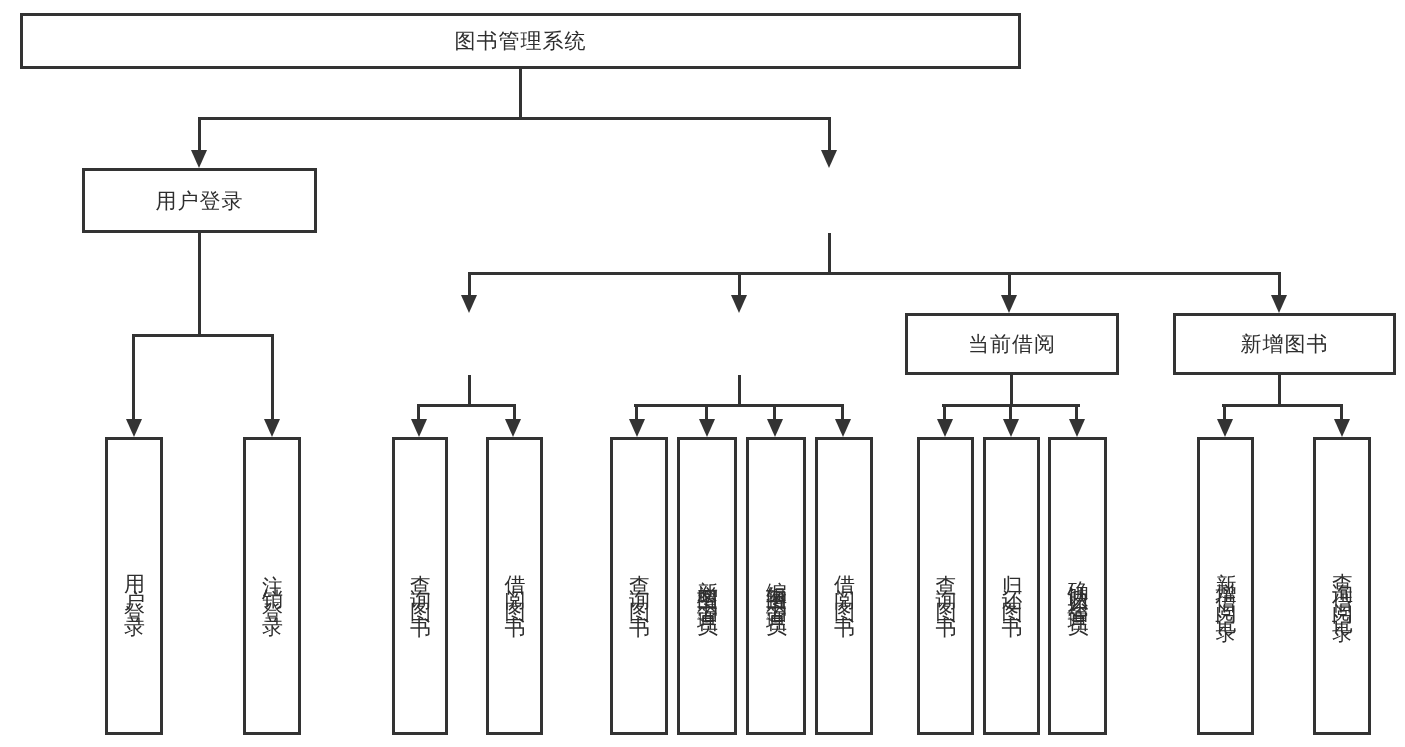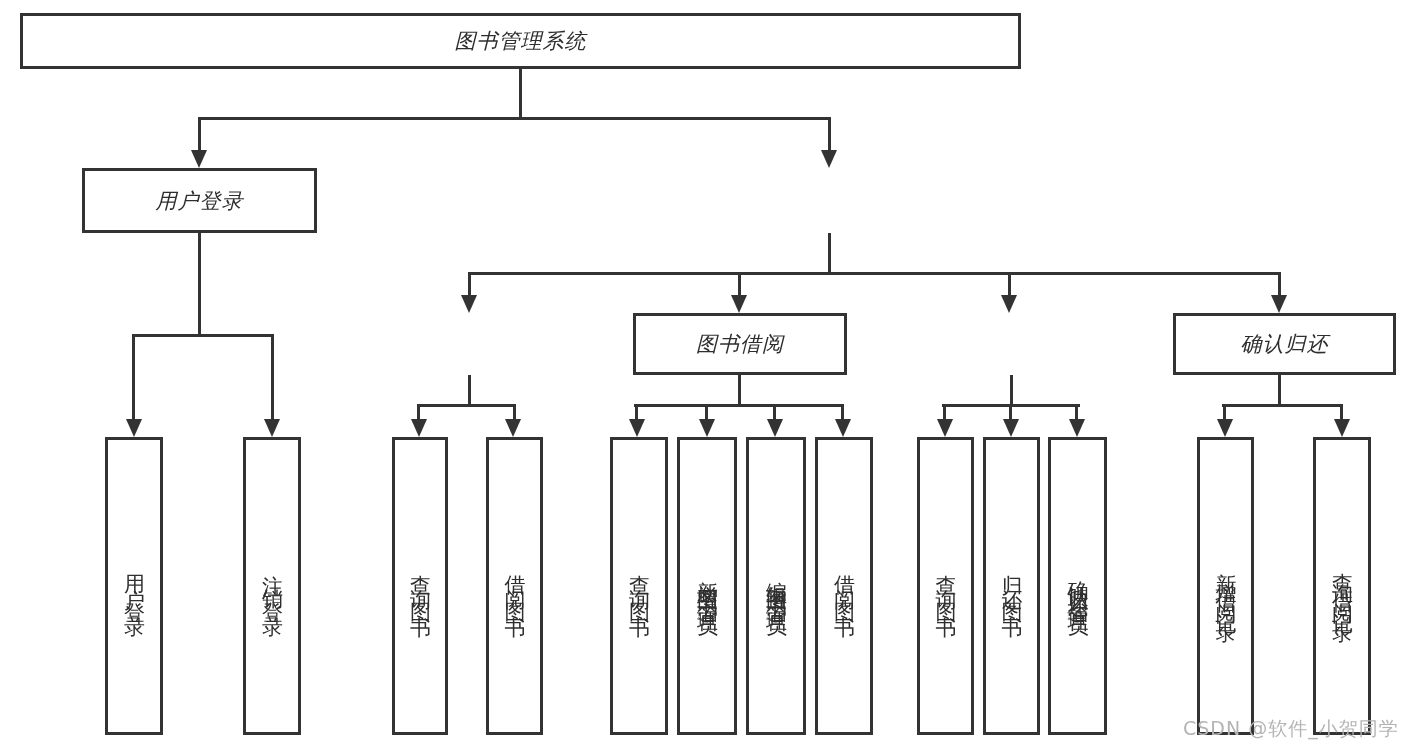"图书管理系统" .box { font-style: italic -> none }
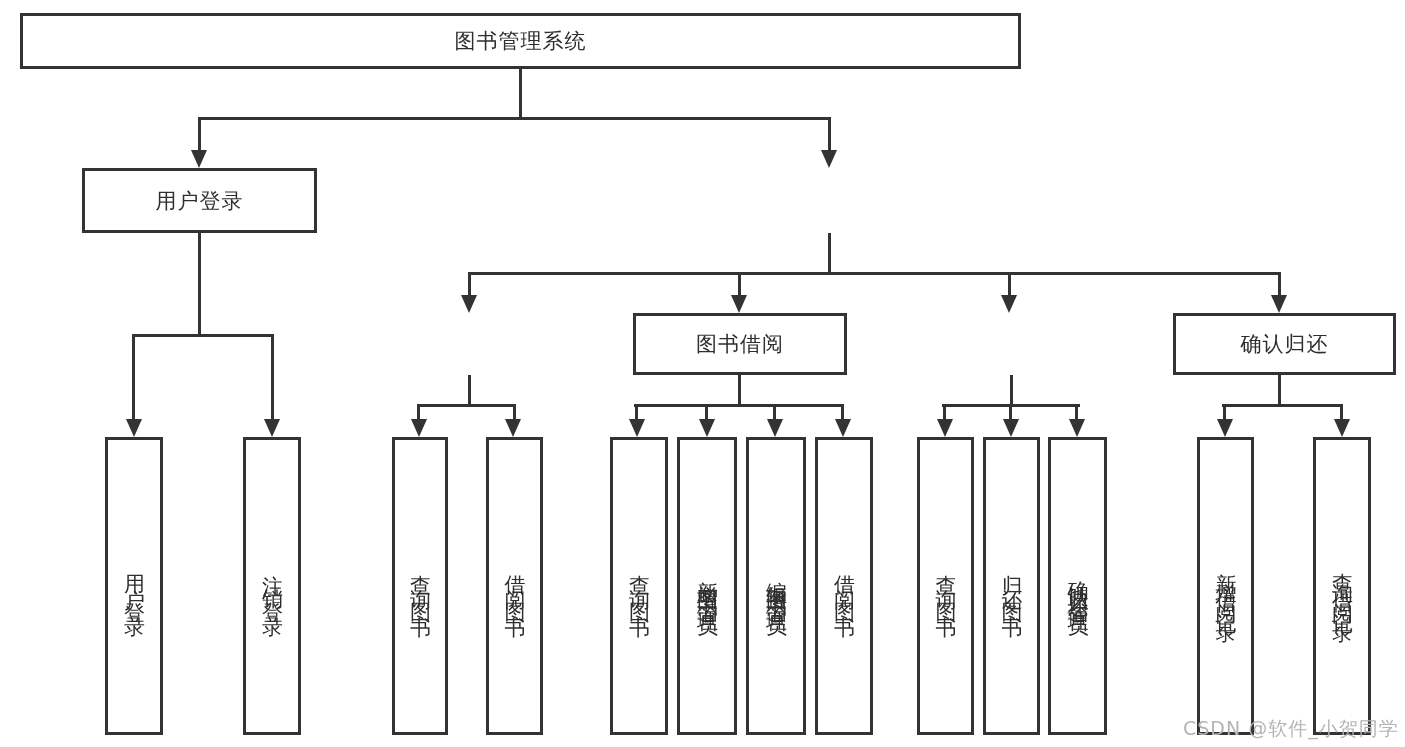"图书借阅" div.box { html: <div> <span>图书借阅</span> </div> -> none }
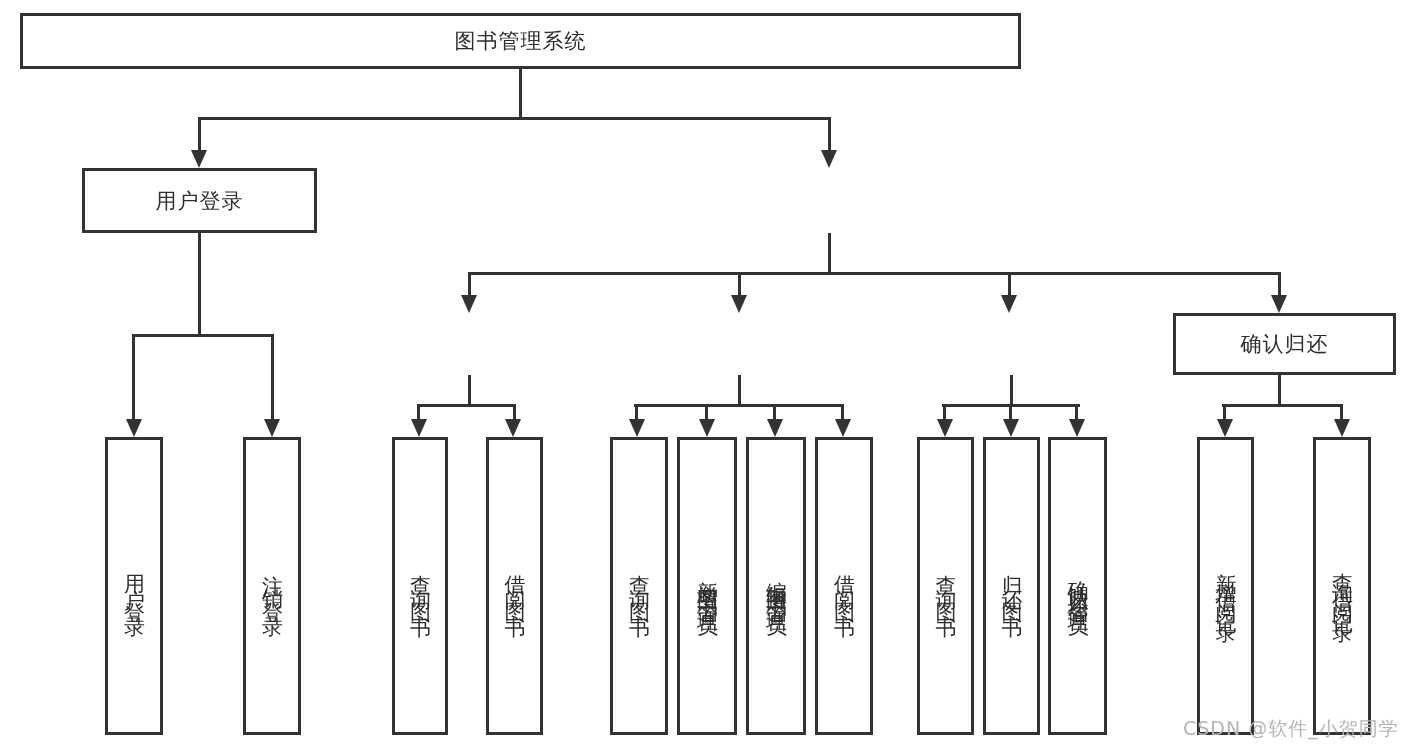"当前借阅" div.box { html: none -> <div> <span>当前借阅</span> </div> }
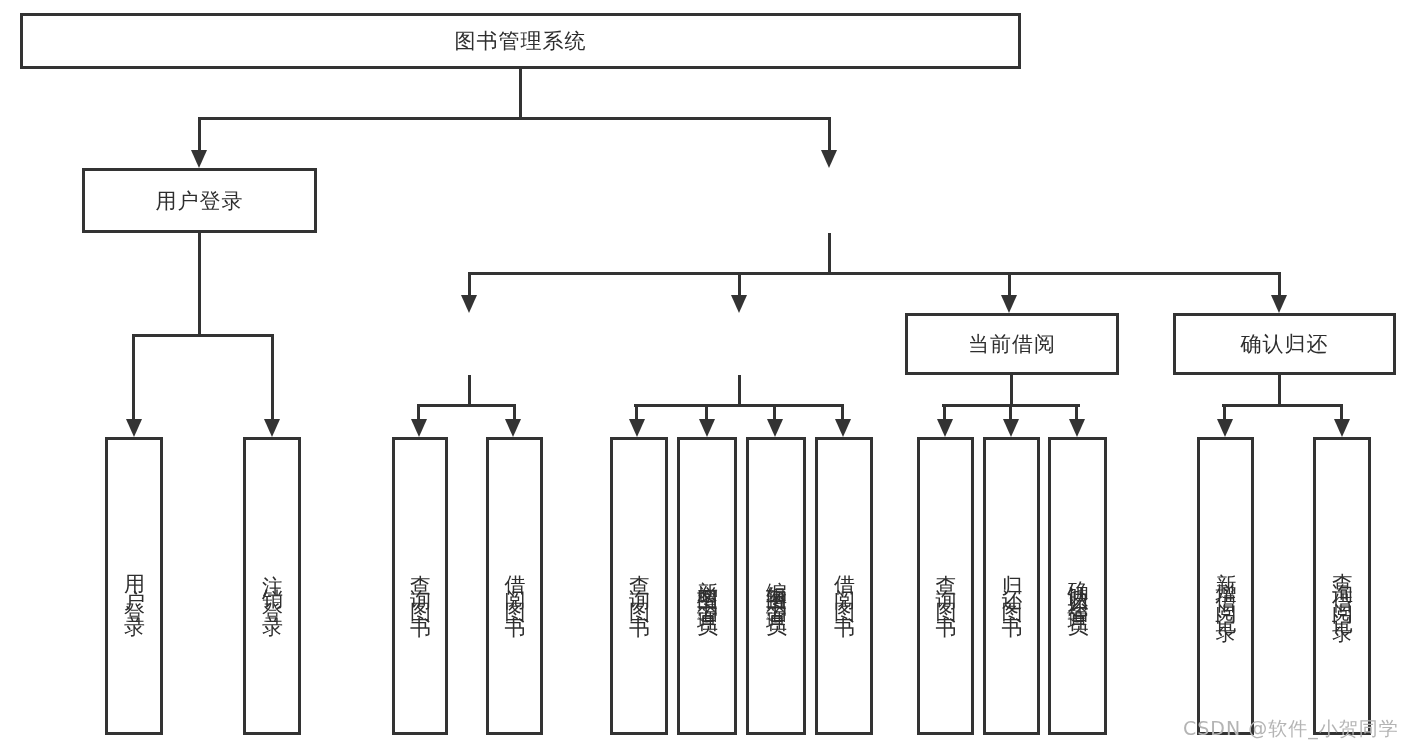"确认归还" span { text: 确认归还 -> 新增图书 }
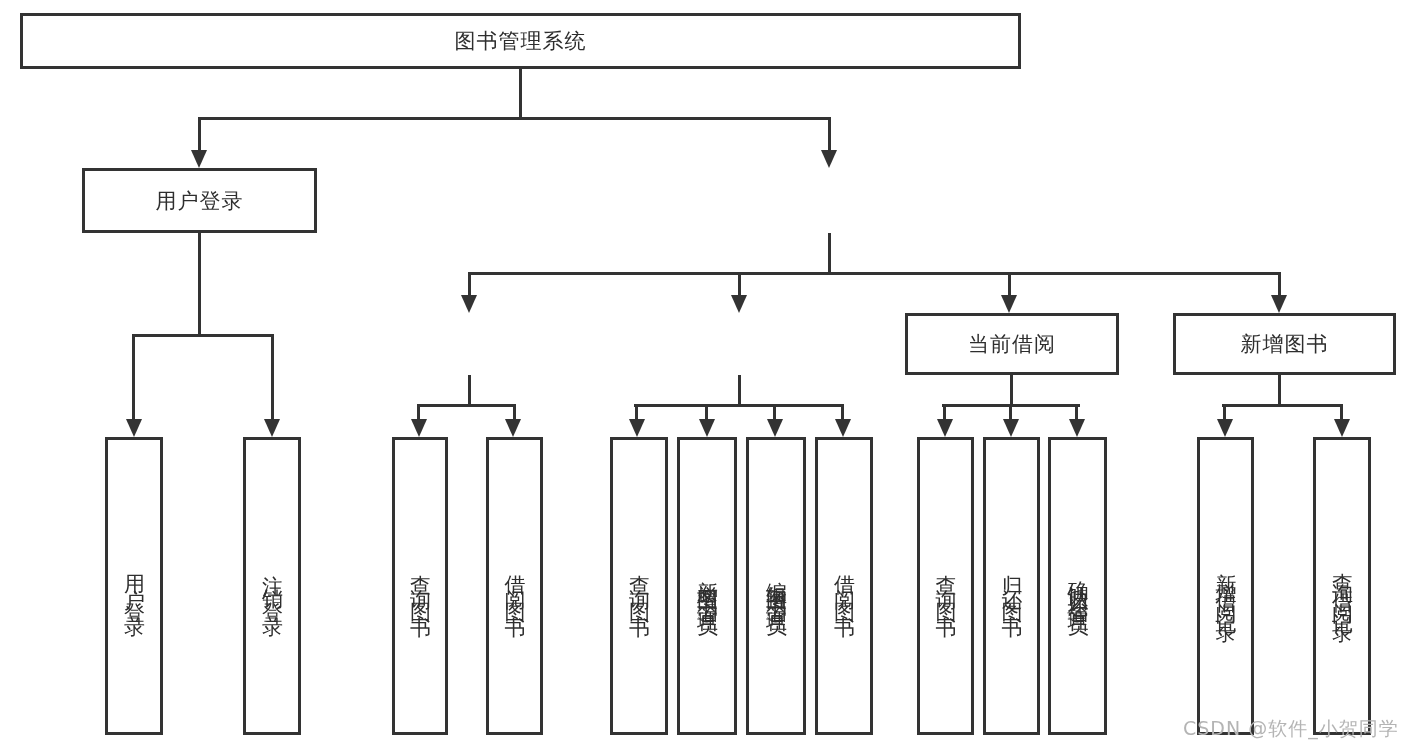"CSDN @软件_小贺同学" div.watermark { html: <div>CSDN @软件_小贺同学</div> -> none }
